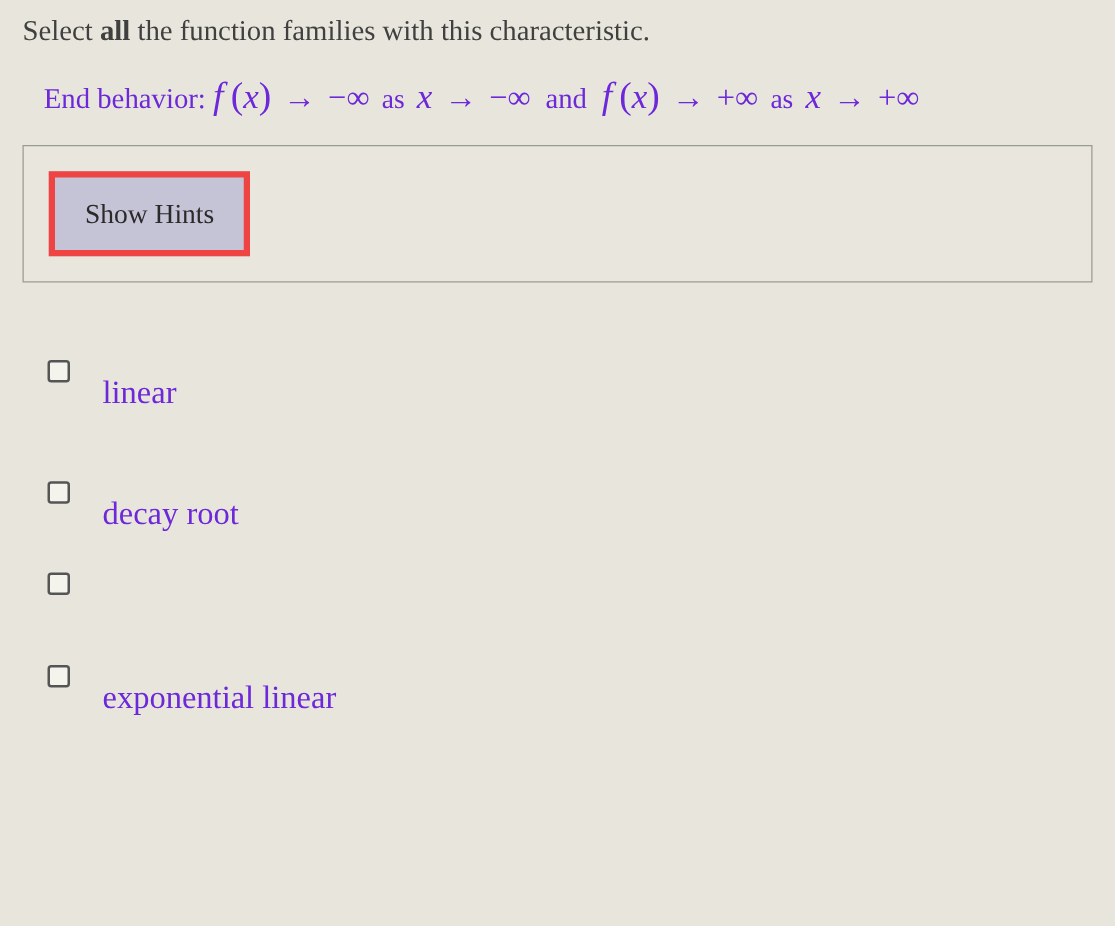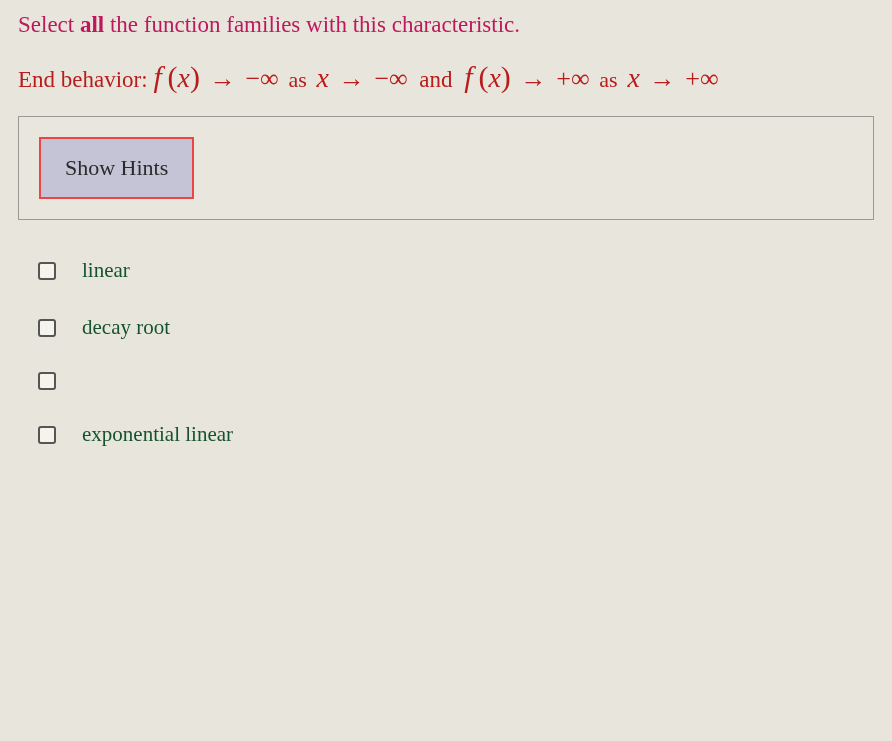"Select all the function families" .instruction { color: #be185d -> #404040 }
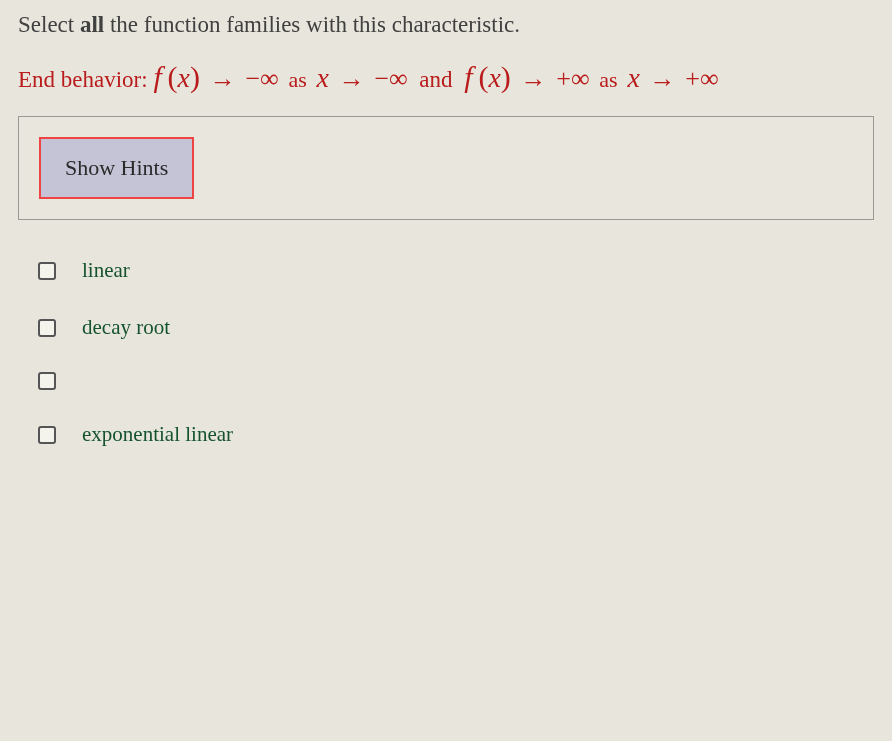"End behavior: f (x) →" .end-behavior { color: #b91c1c -> #6d28d9; margin-left: none -> 17px }
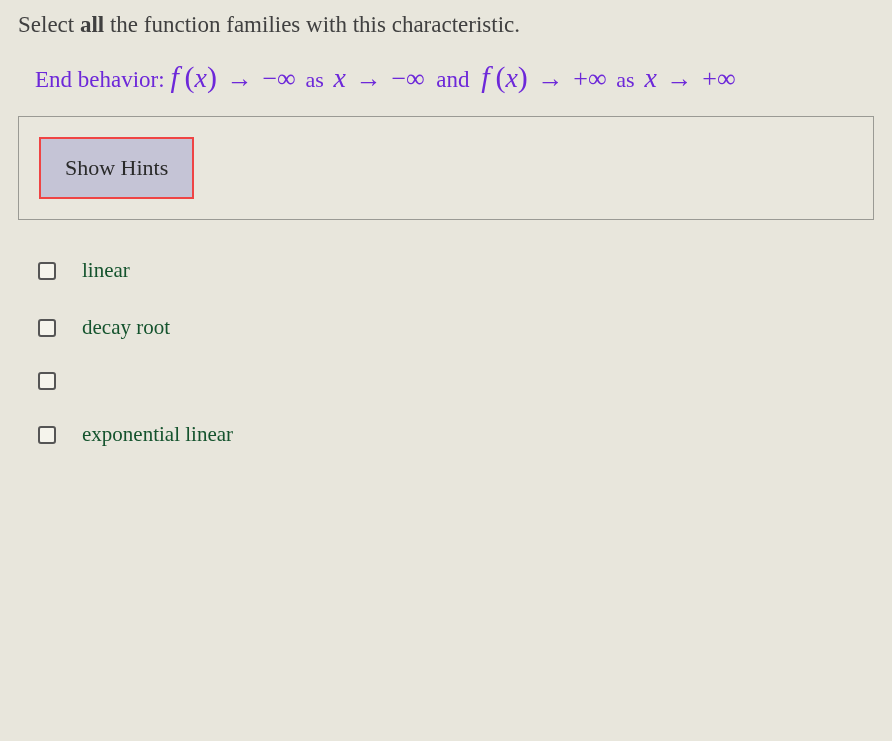"Show Hints" .show-hints-btn { border: 2px solid #ef4444 -> 5px solid #ef4444 }
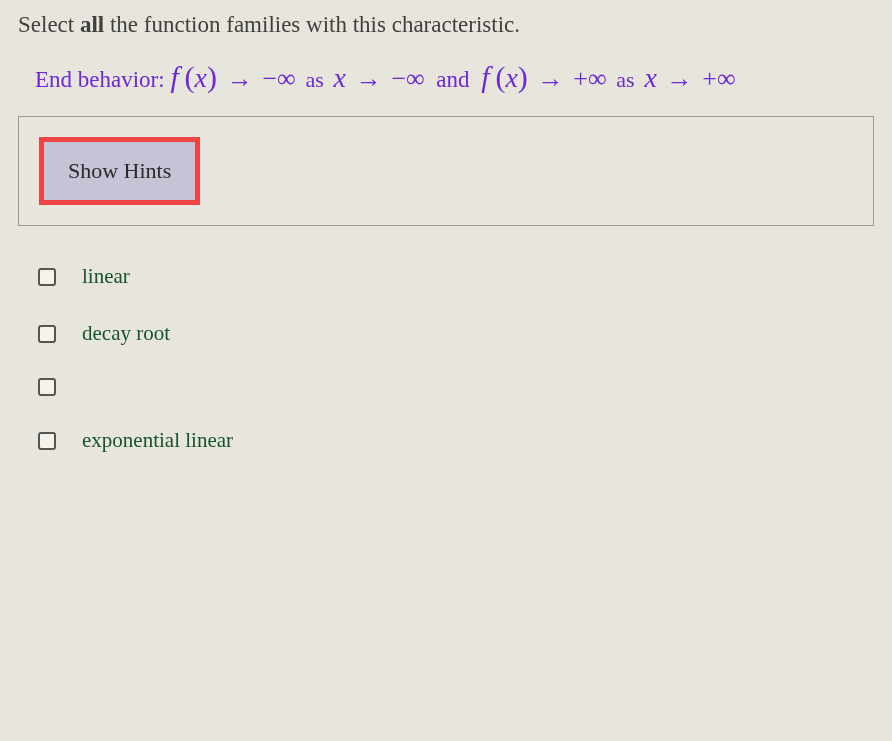"linear" .option-label { color: #14532d -> #6d28d9; font-size: 21px -> 26px; margin-top: none -> 35px }
